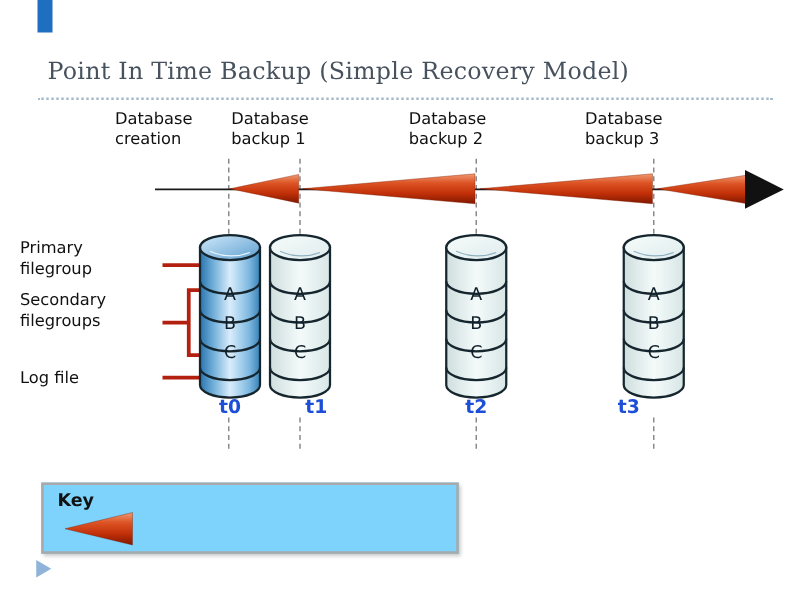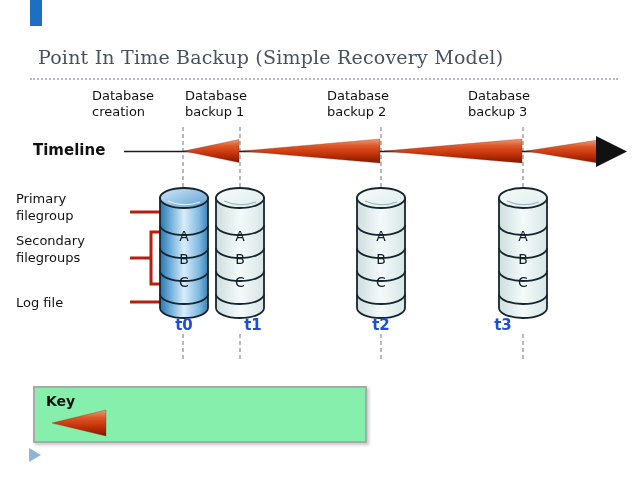"Timeline" div.lbl { html: <div>Timeline</div> -> none }
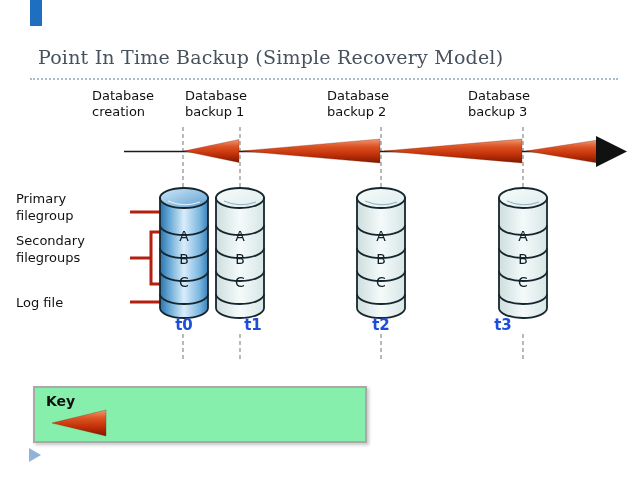"Key" .key-box { background: #86efac -> #7dd3fc }
